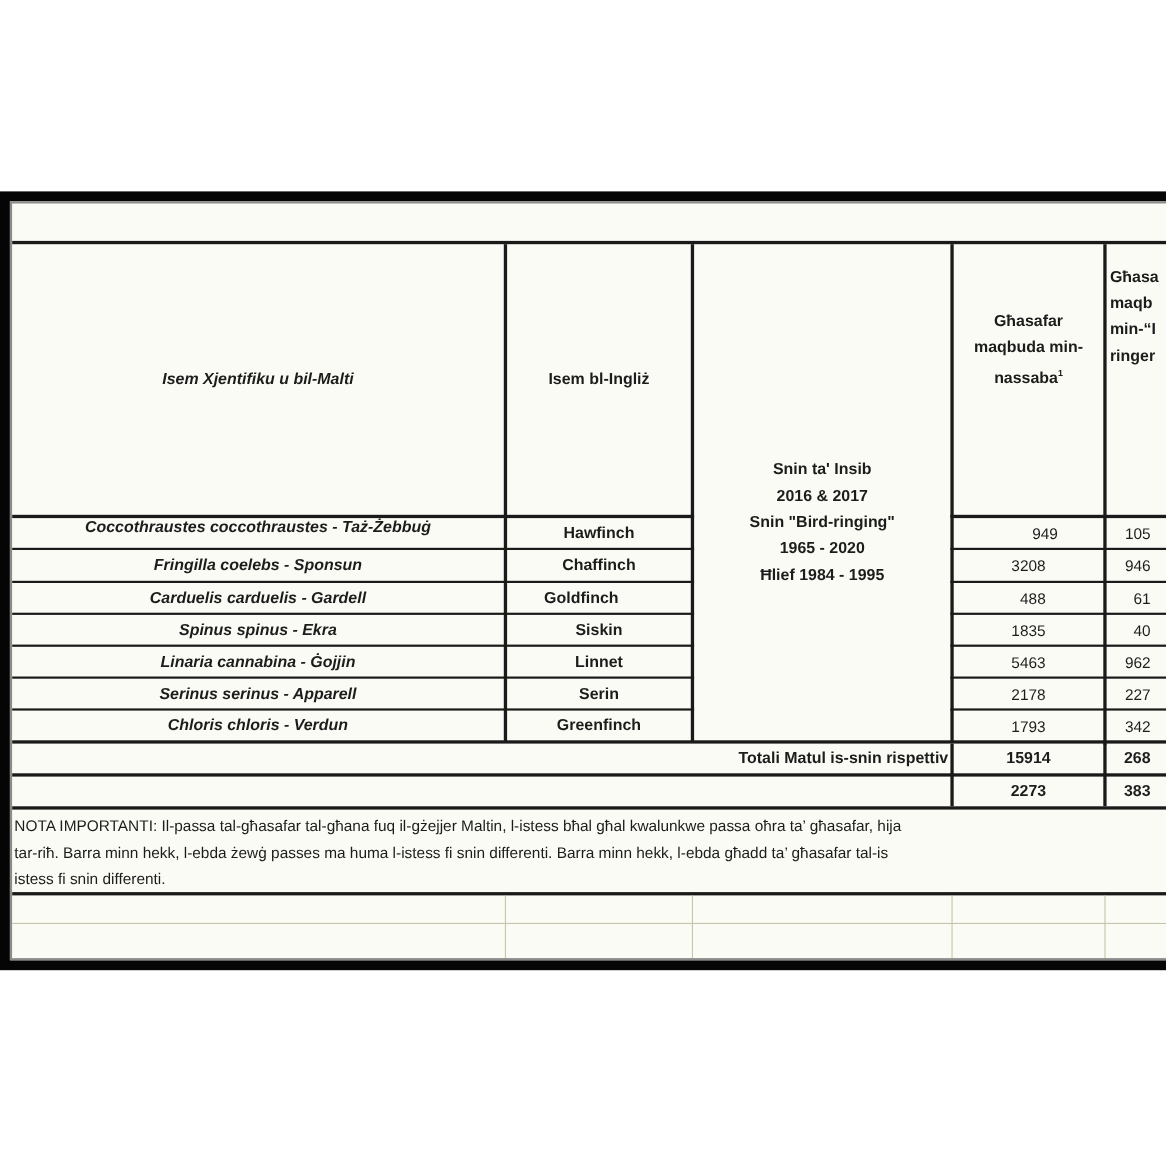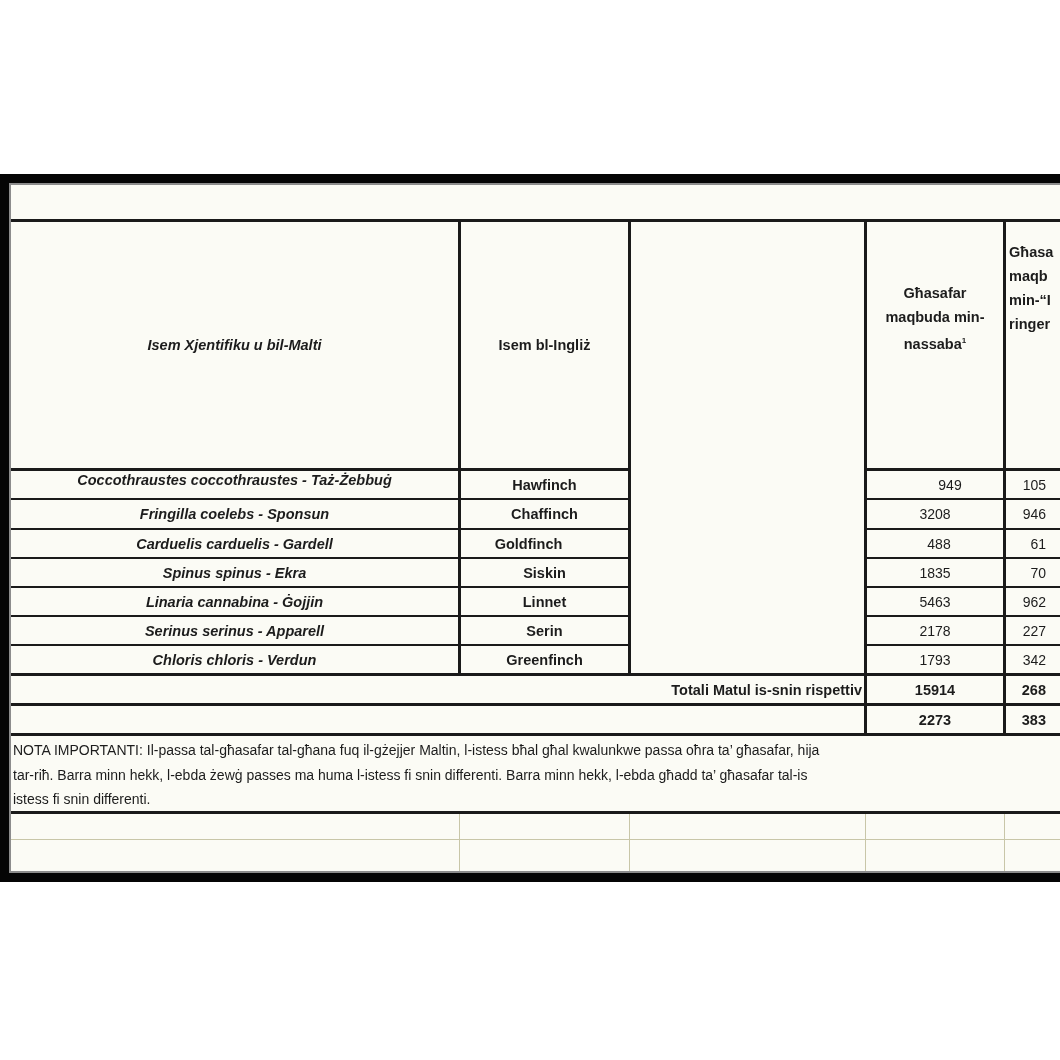"Snin ta' Insib" div.cell { html: none -> <div> <span>Snin ta' Insib</span> <span>2016 &amp; 2017</span> <span>Snin "Bird-ringing"</span> <span>1965 - 2020</span> <span>Ħlief 1984 - 1995</span> </div> }
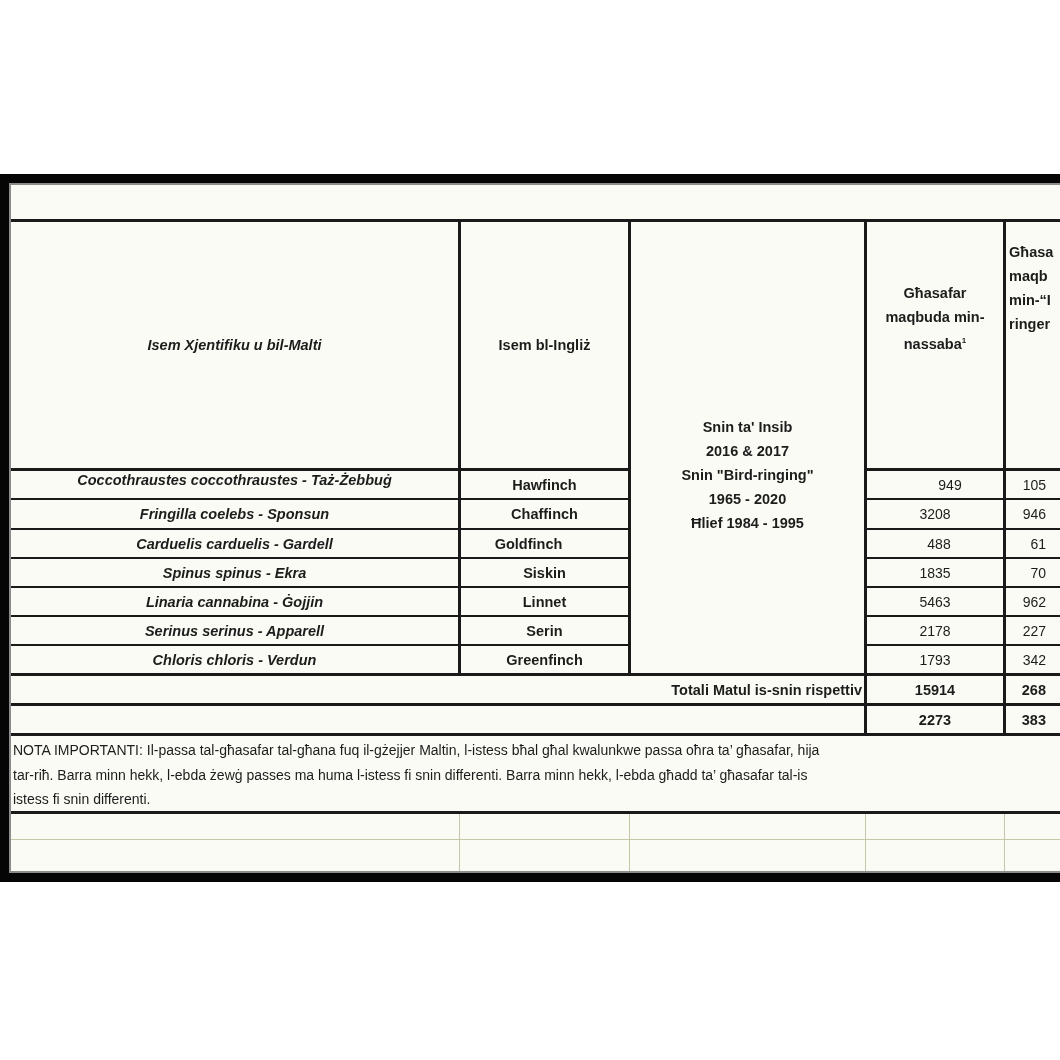"70" div.cell { text: 70 -> 40 }
